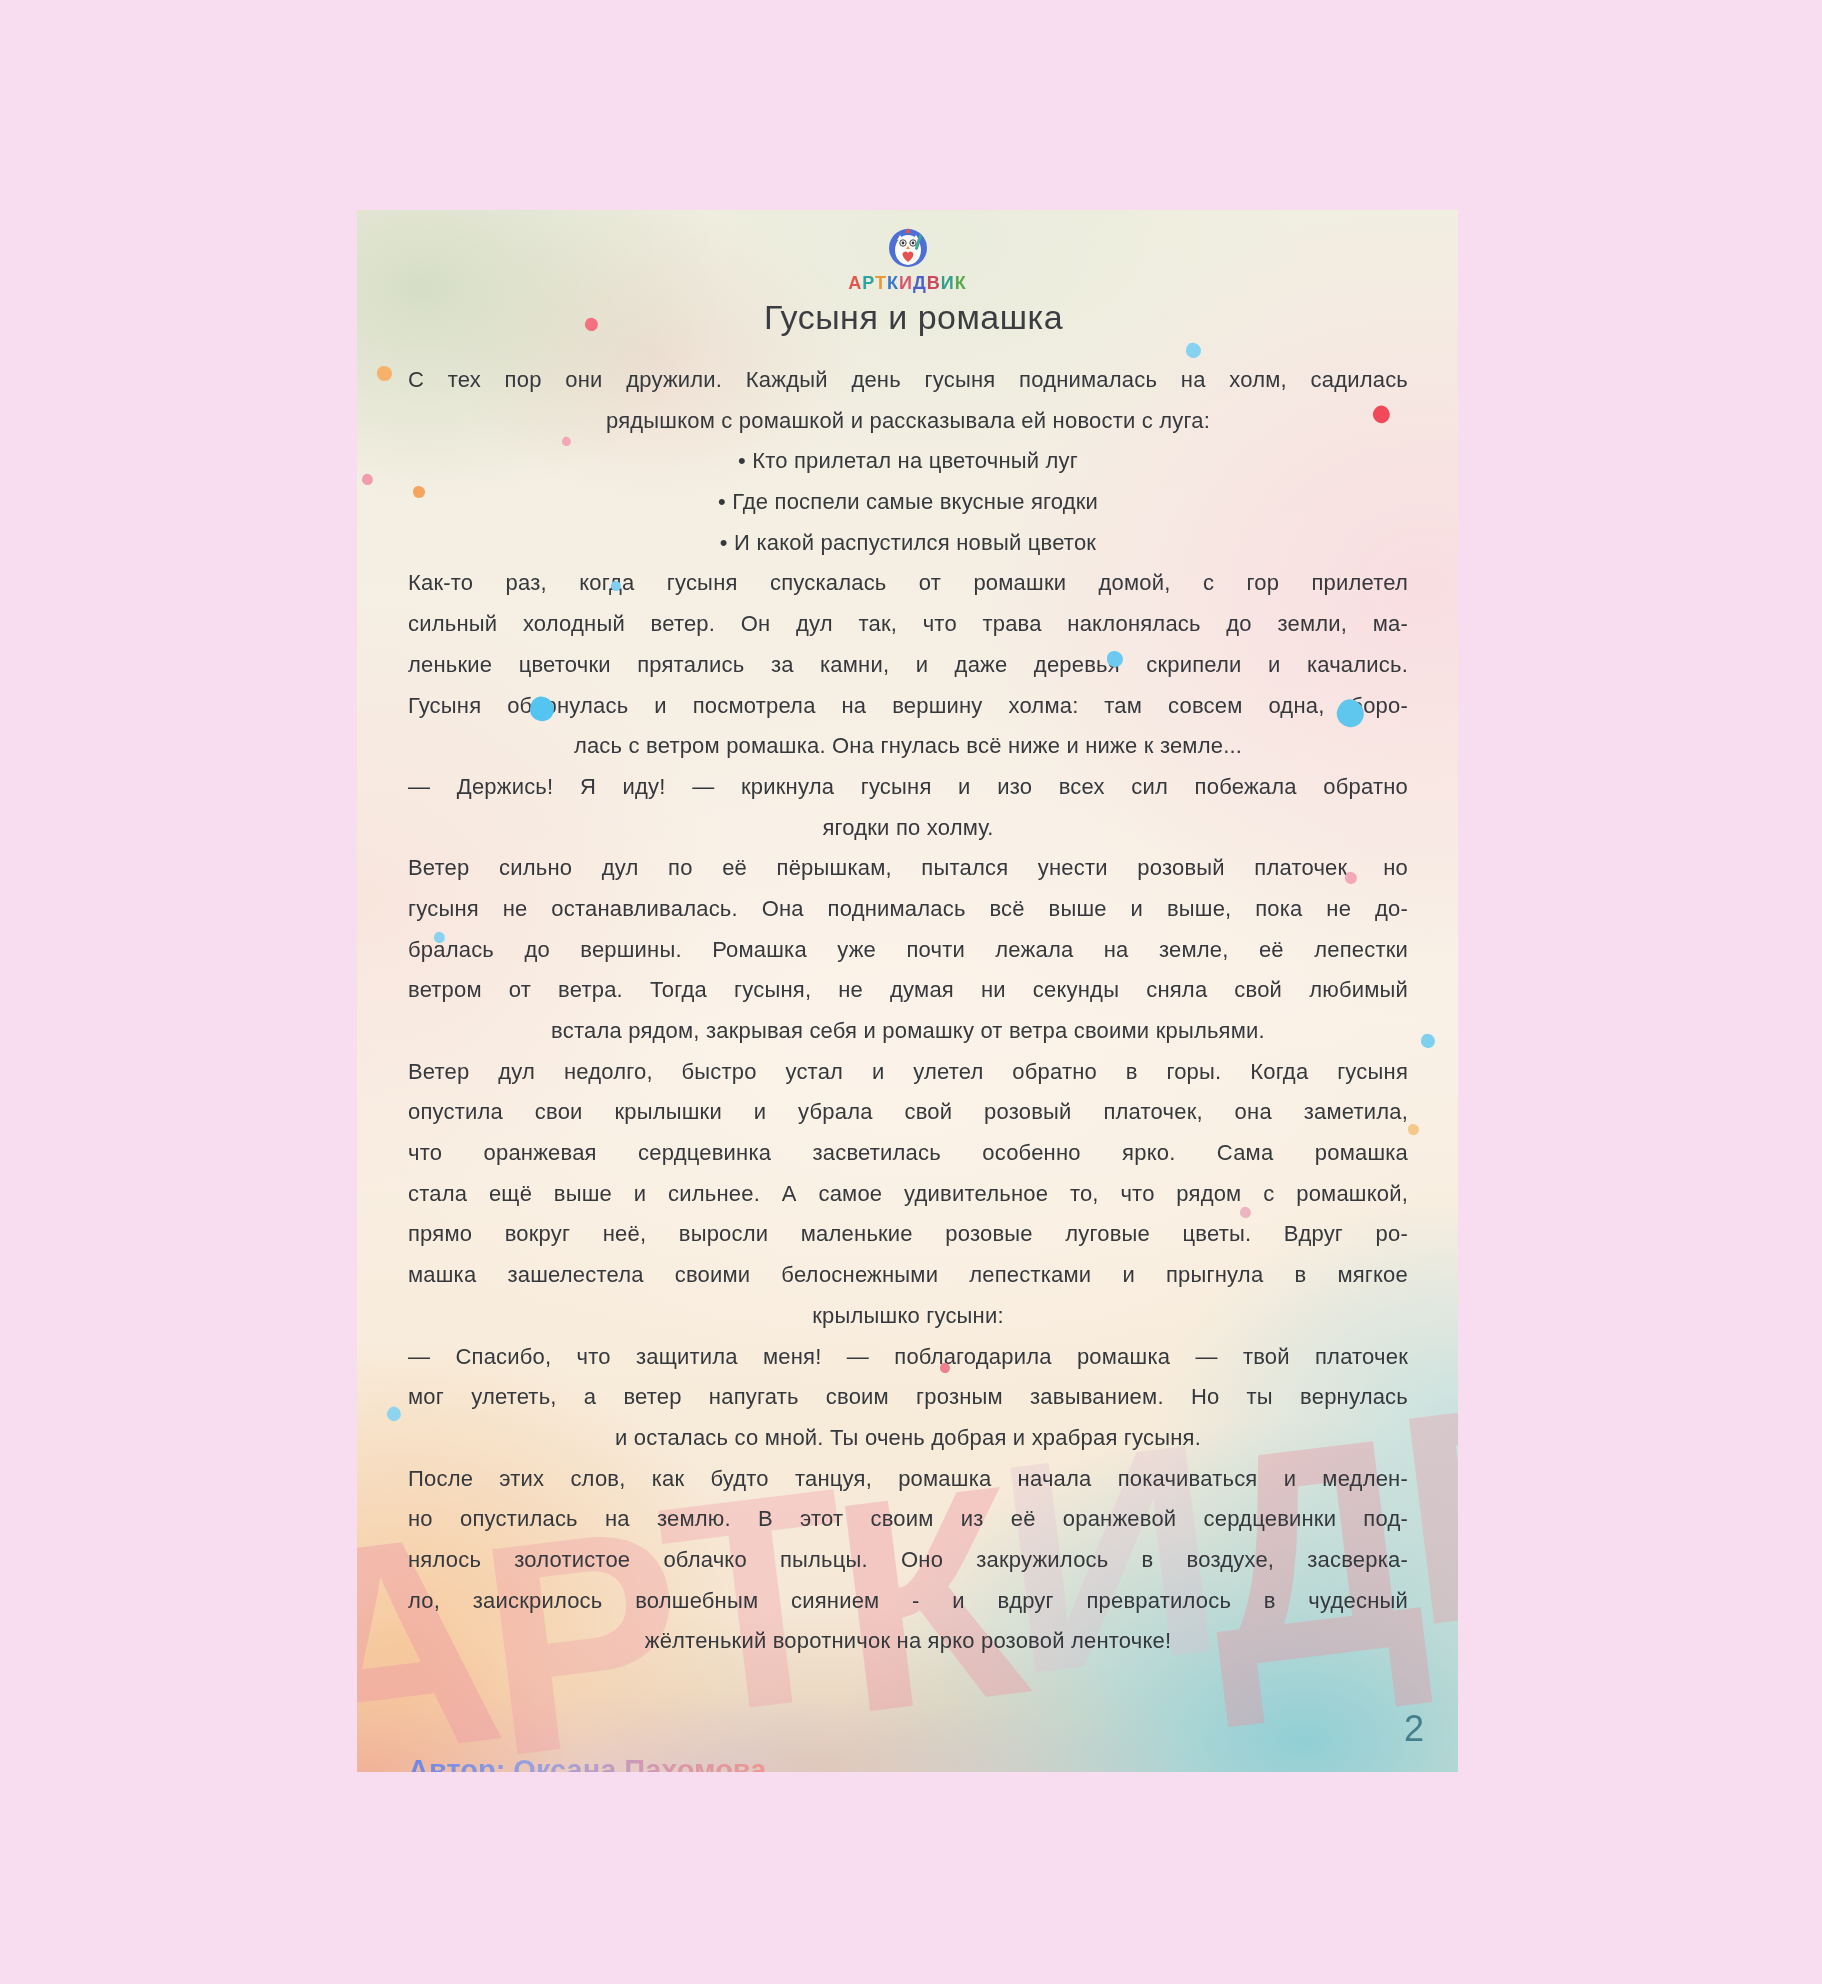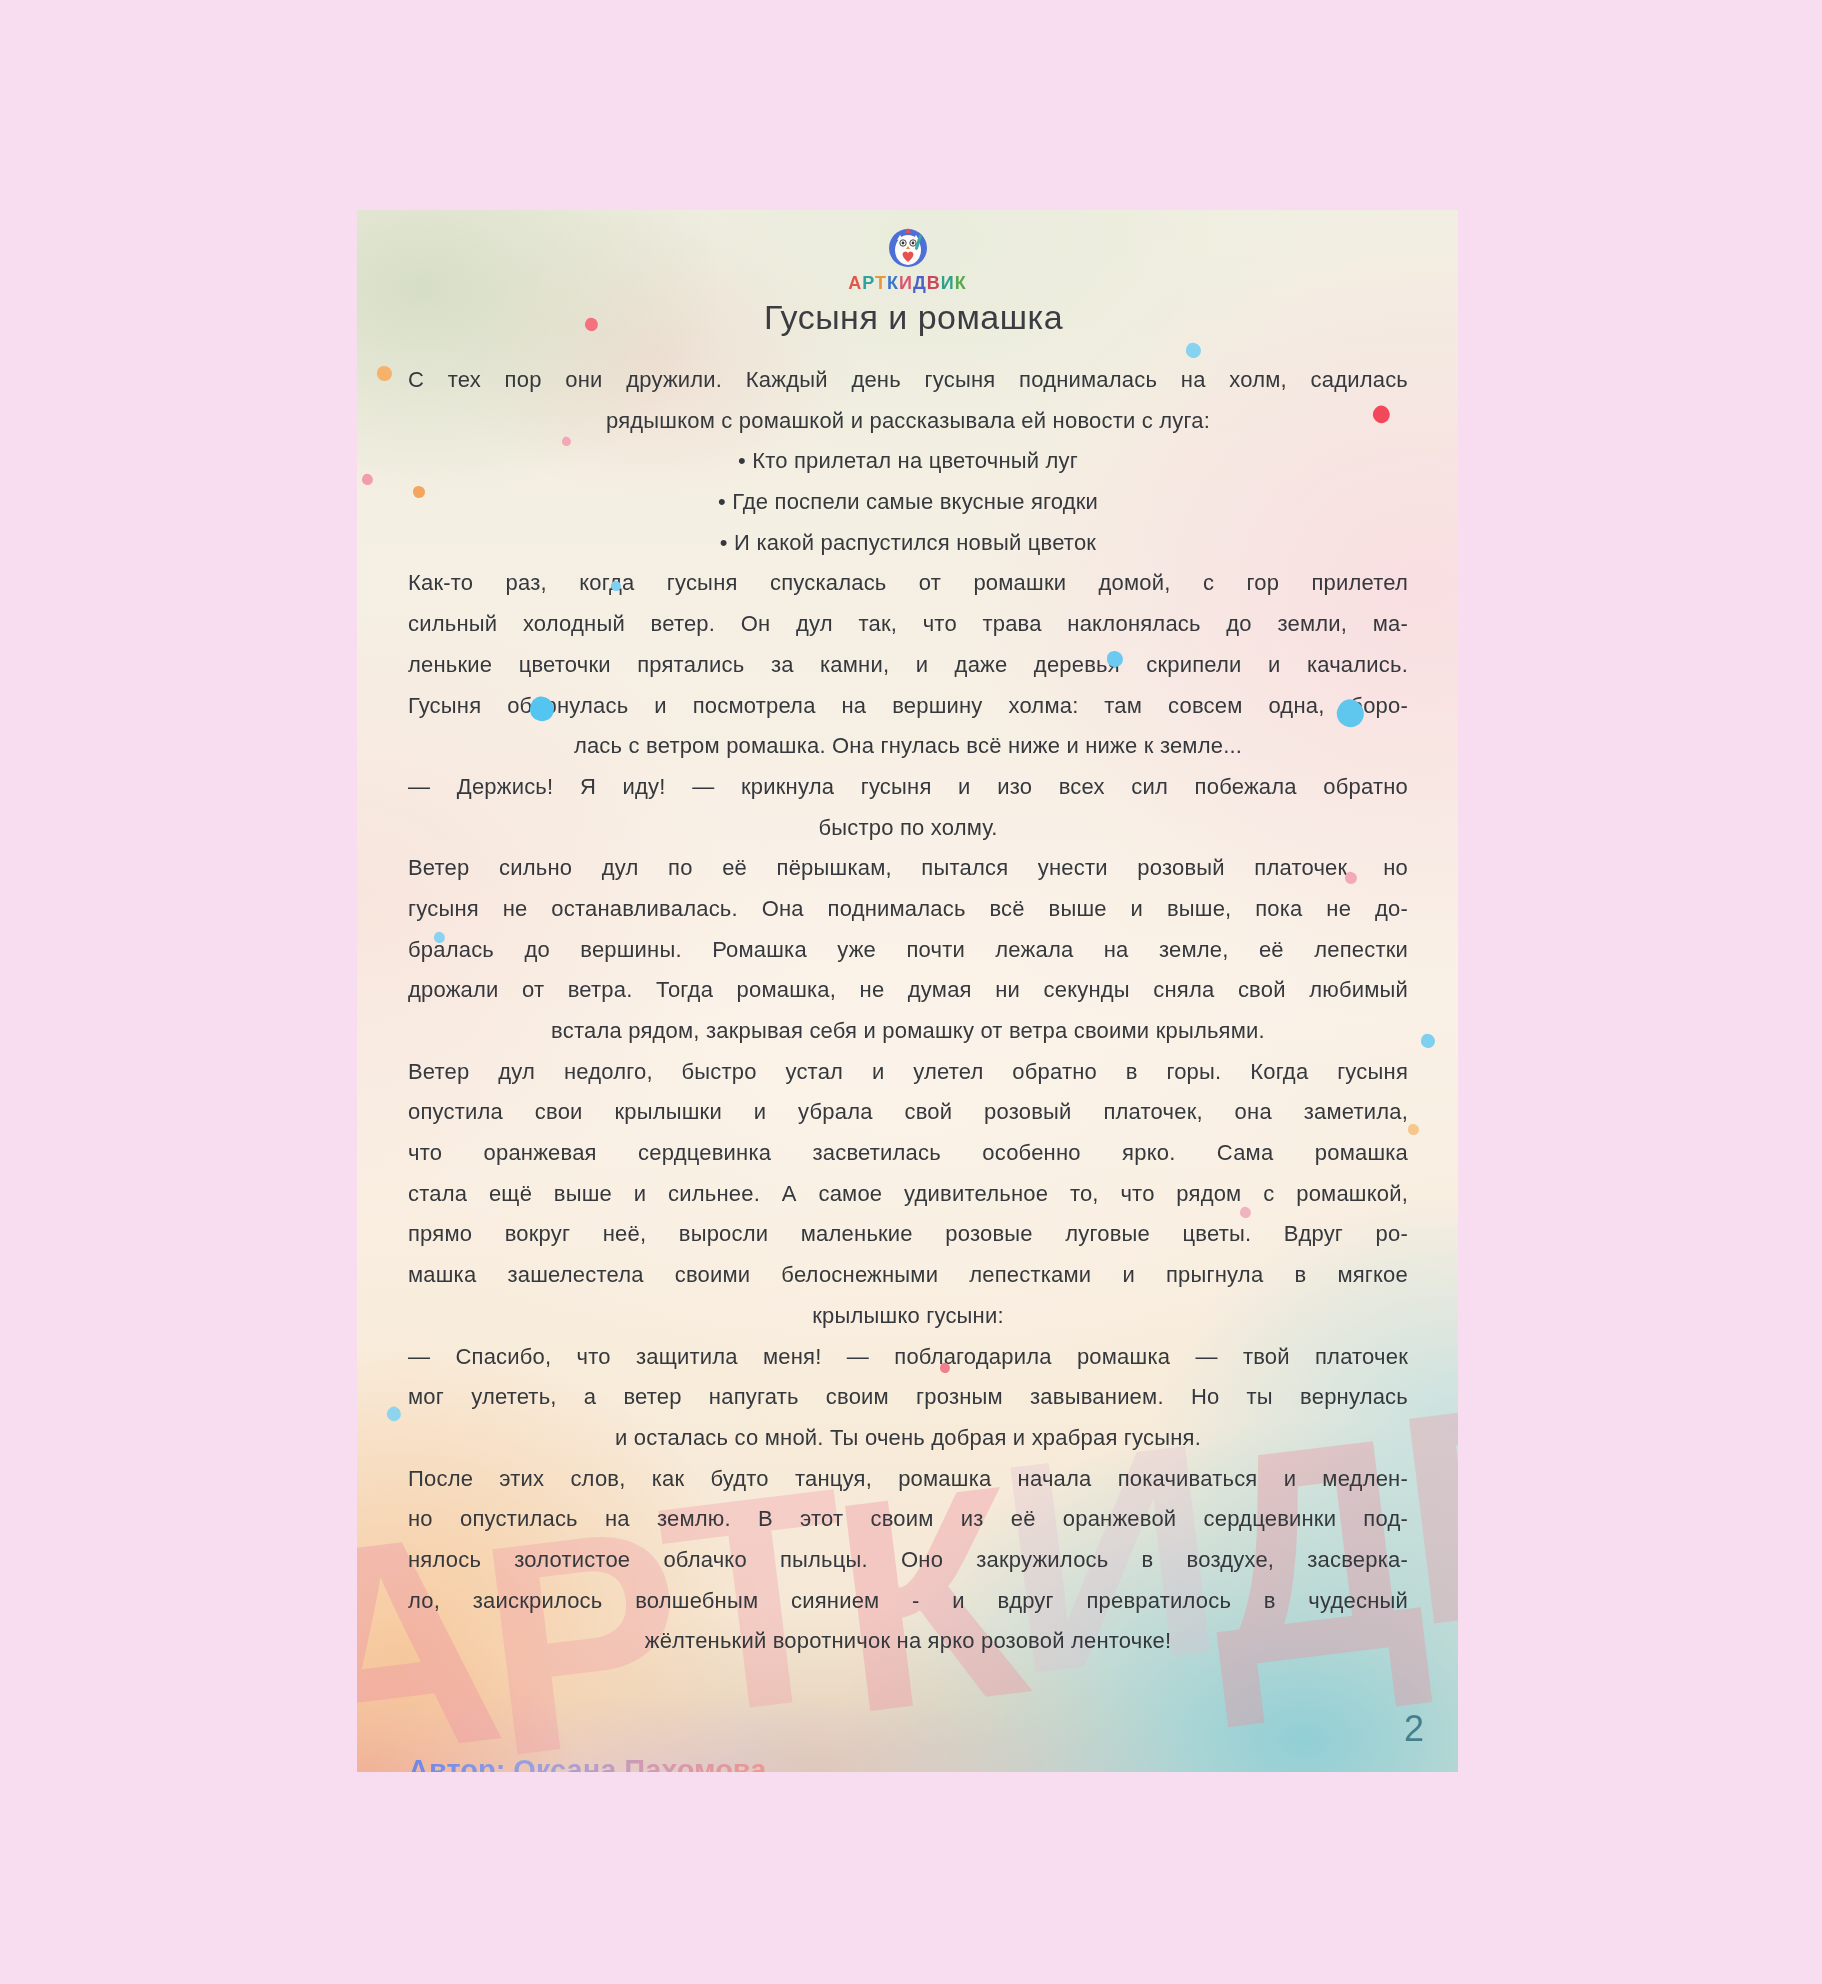"быстро по холму." div.line { text: быстро -> ягодки }
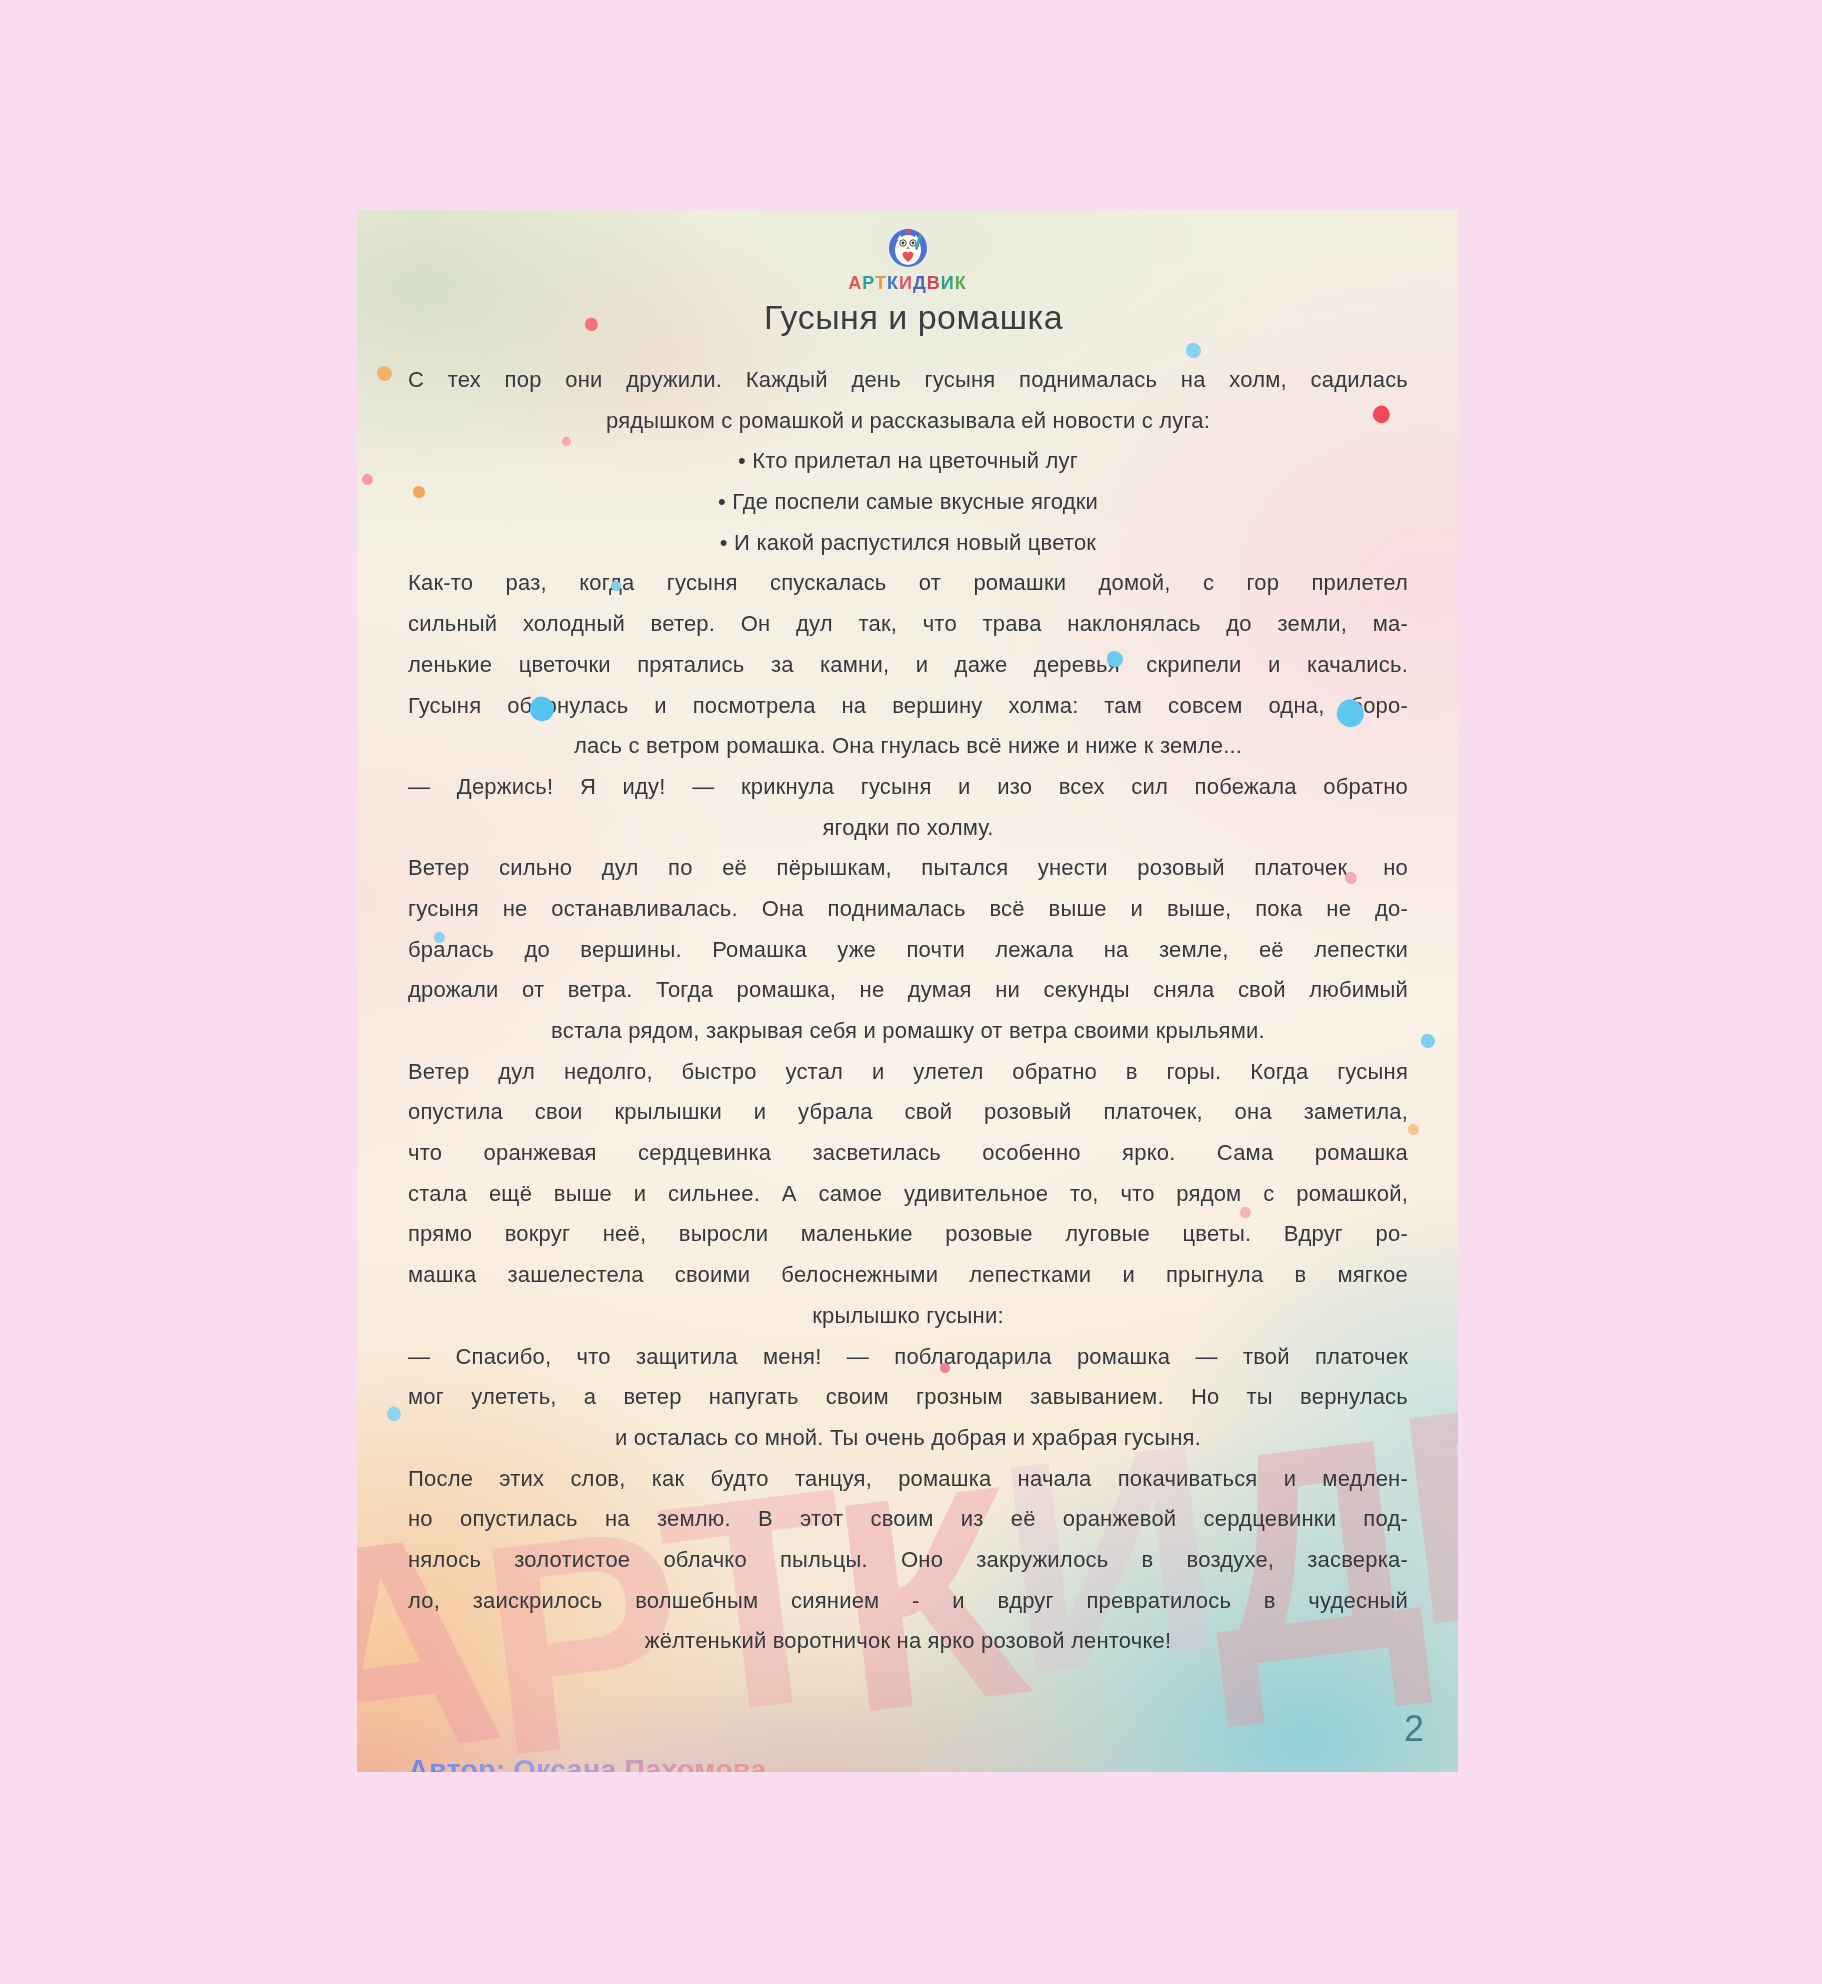"дрожали от ветра. Тогда ромашка," div.line { text: дрожали от ветра. Тогда ромашка -> ветром от ветра. Тогда гусыня }
